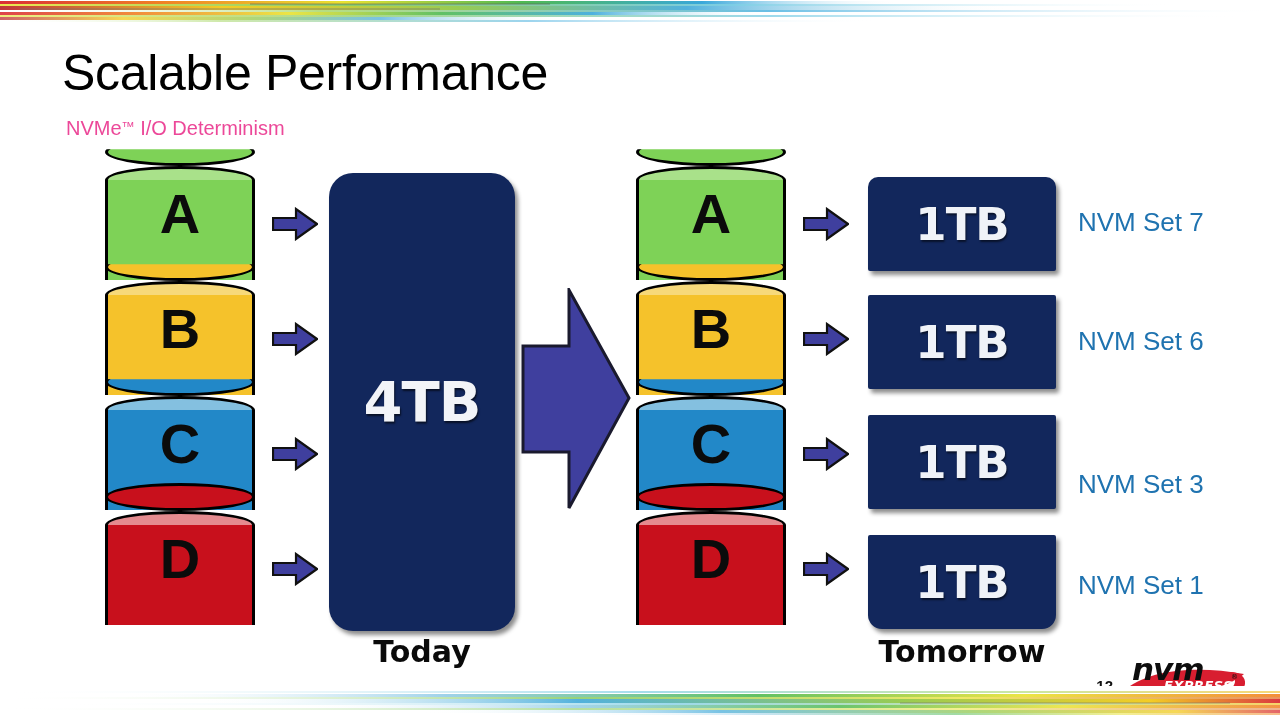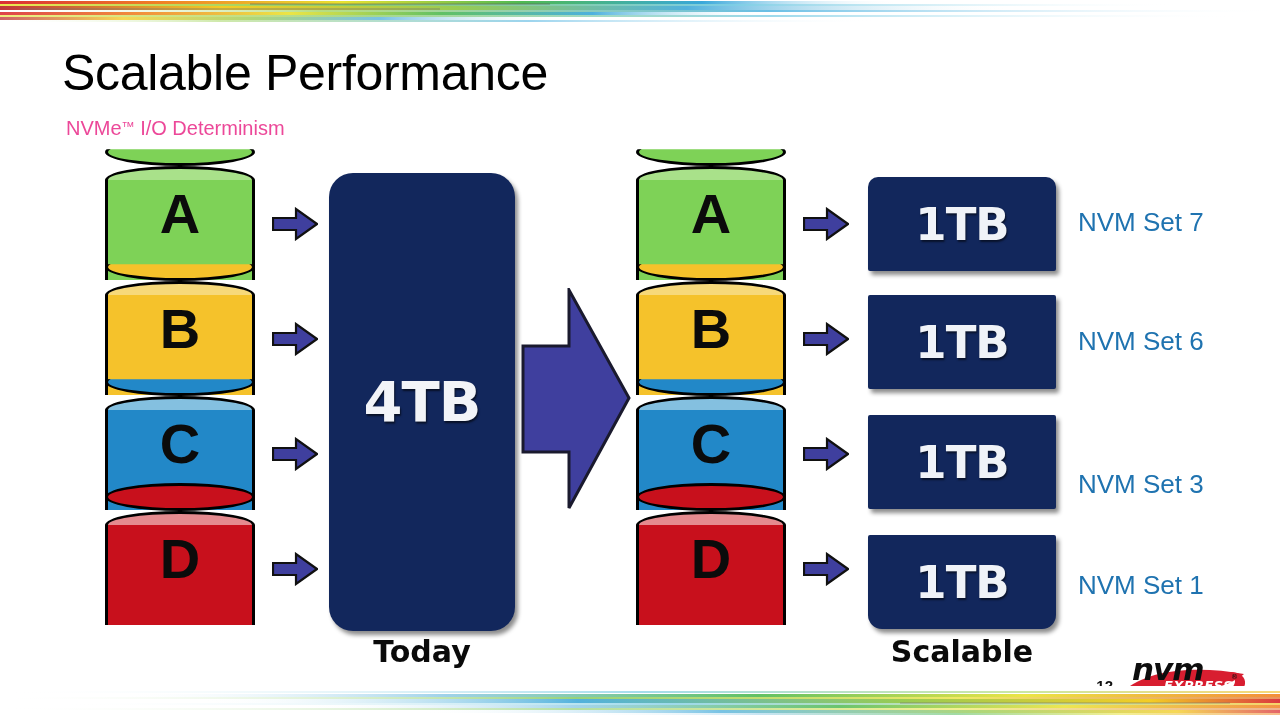"Scalable" div.era-label { text: Scalable -> Tomorrow }
